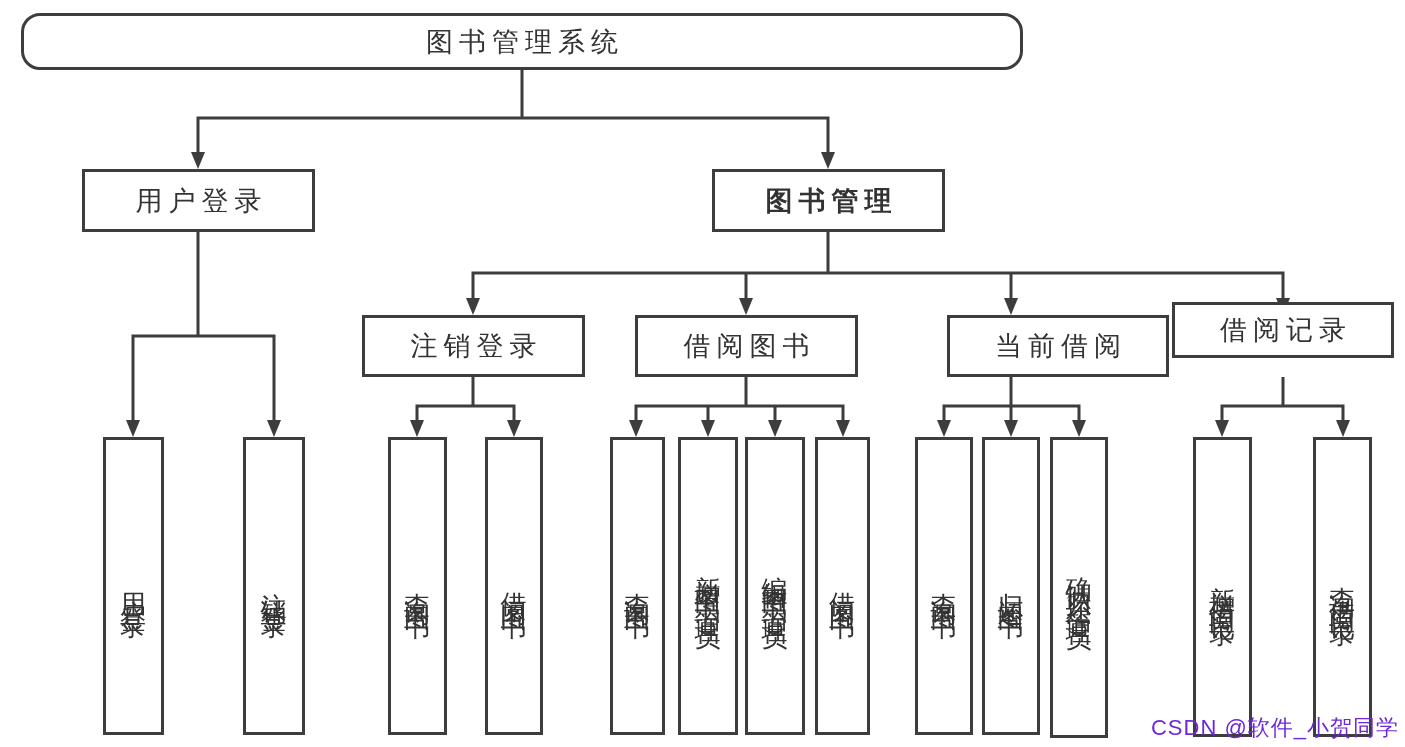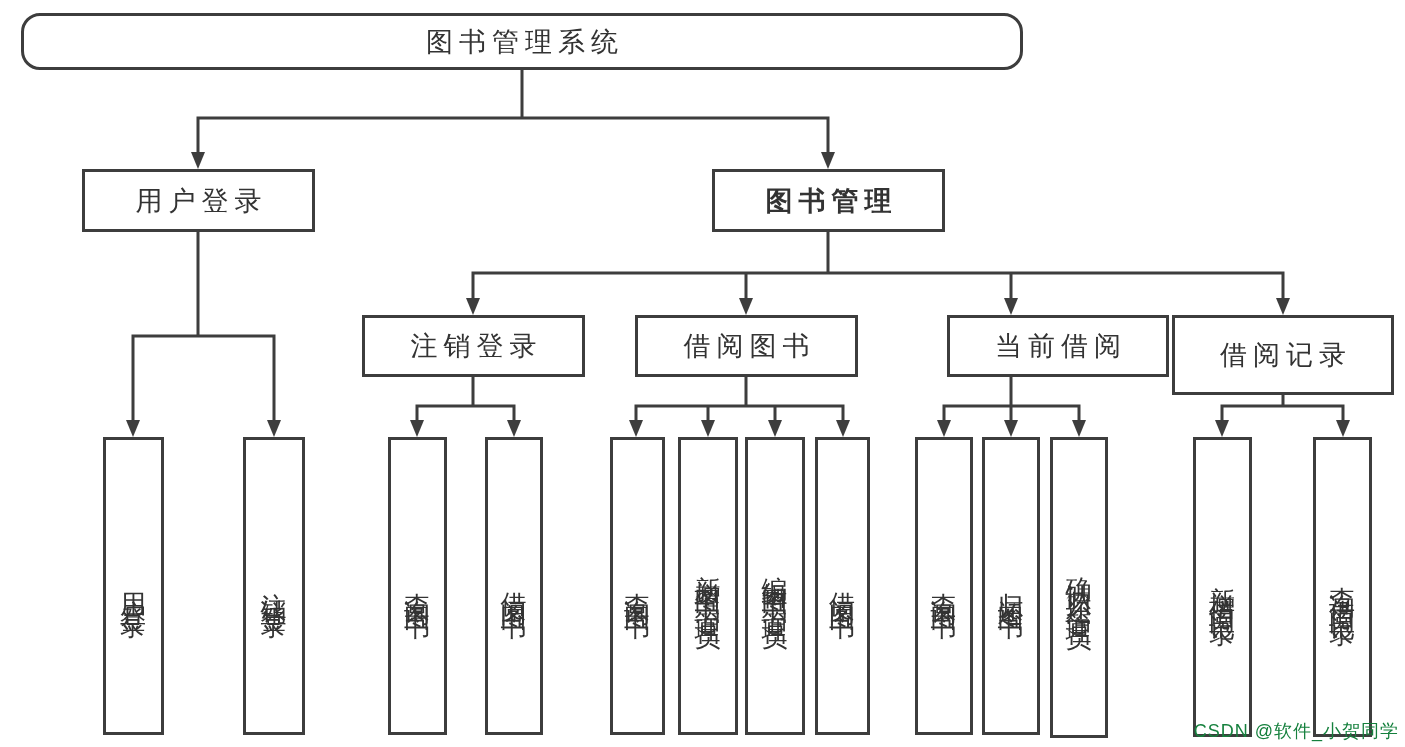"借阅记录" div.node { height: 80px -> 56px; top: 315px -> 302px }
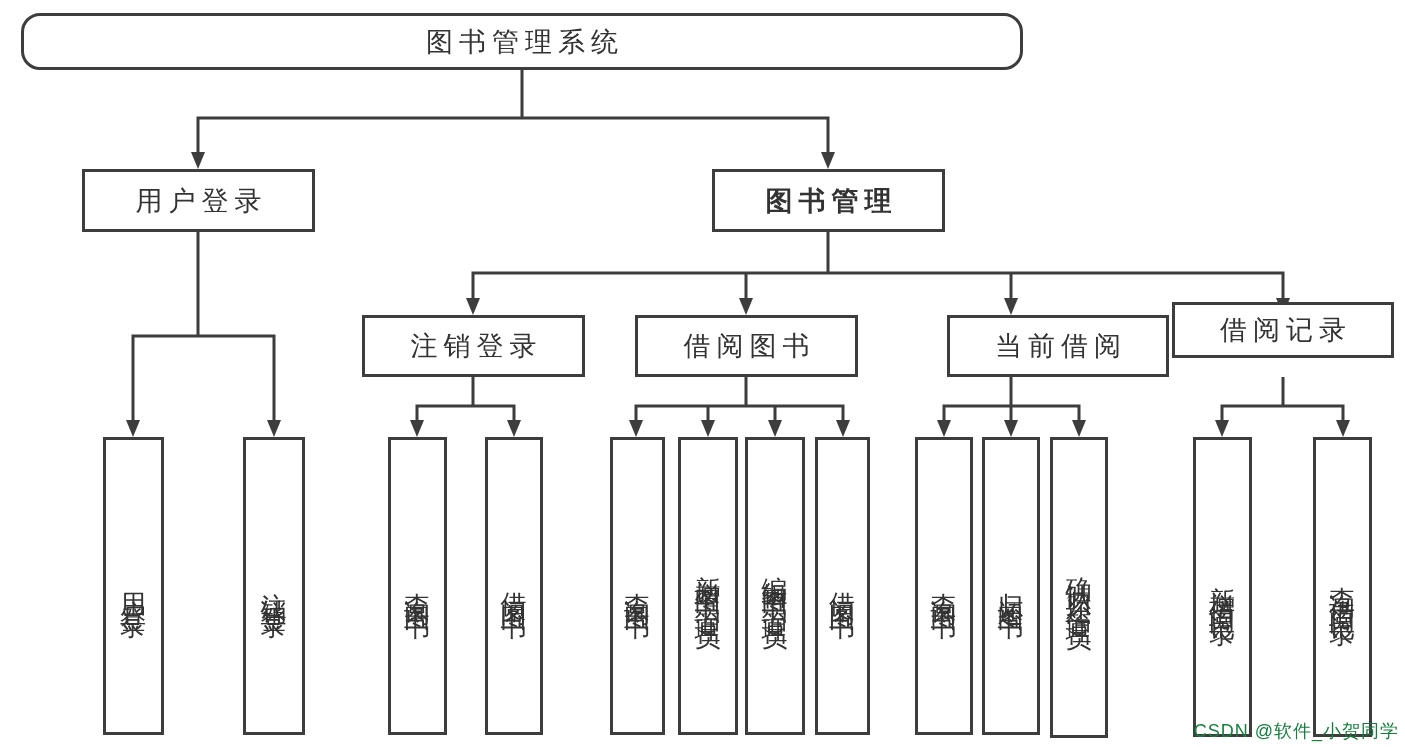"CSDN @软件_小贺同学" .watermark { color: #15803d -> #6d28d9; font-size: 18px -> 22px }
